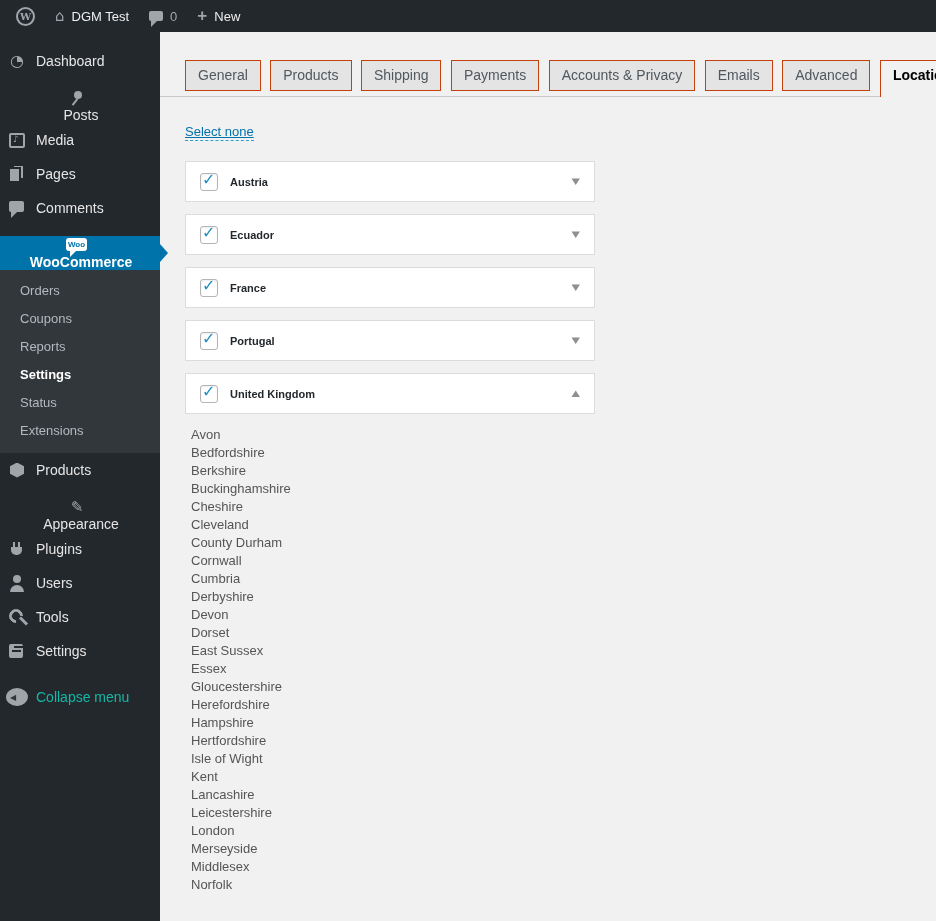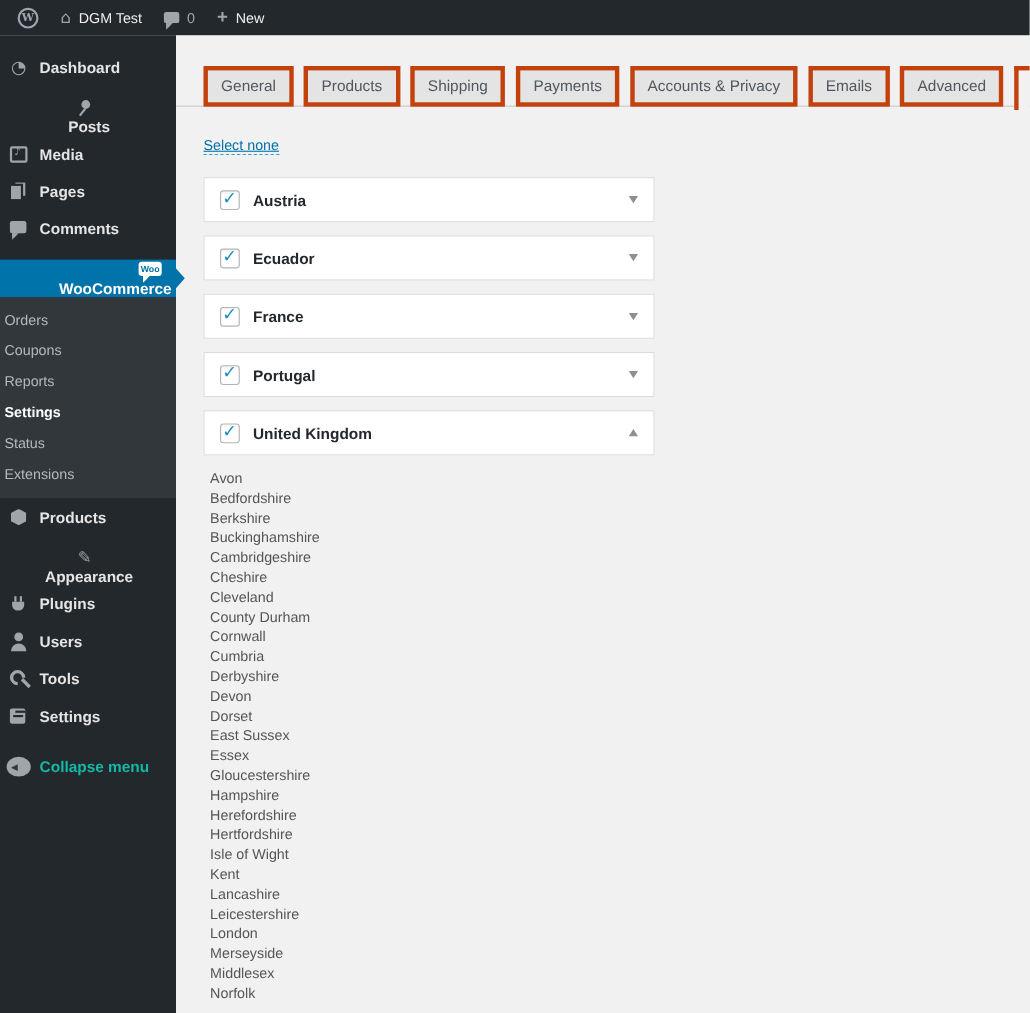"Dashboard" .menu-item { font-weight: bold -> none }
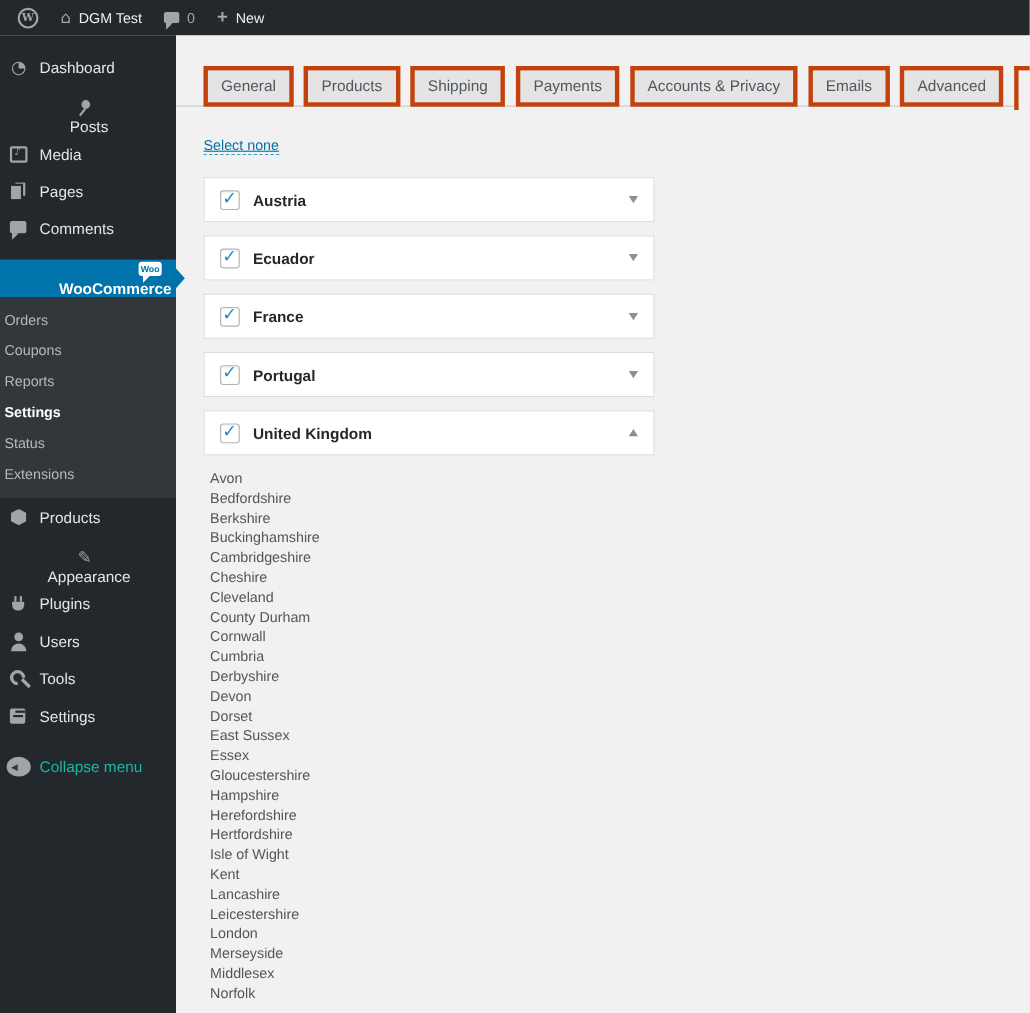"General" .nav-tab { border: 4px solid #c2410c -> 1px solid #c2410c }
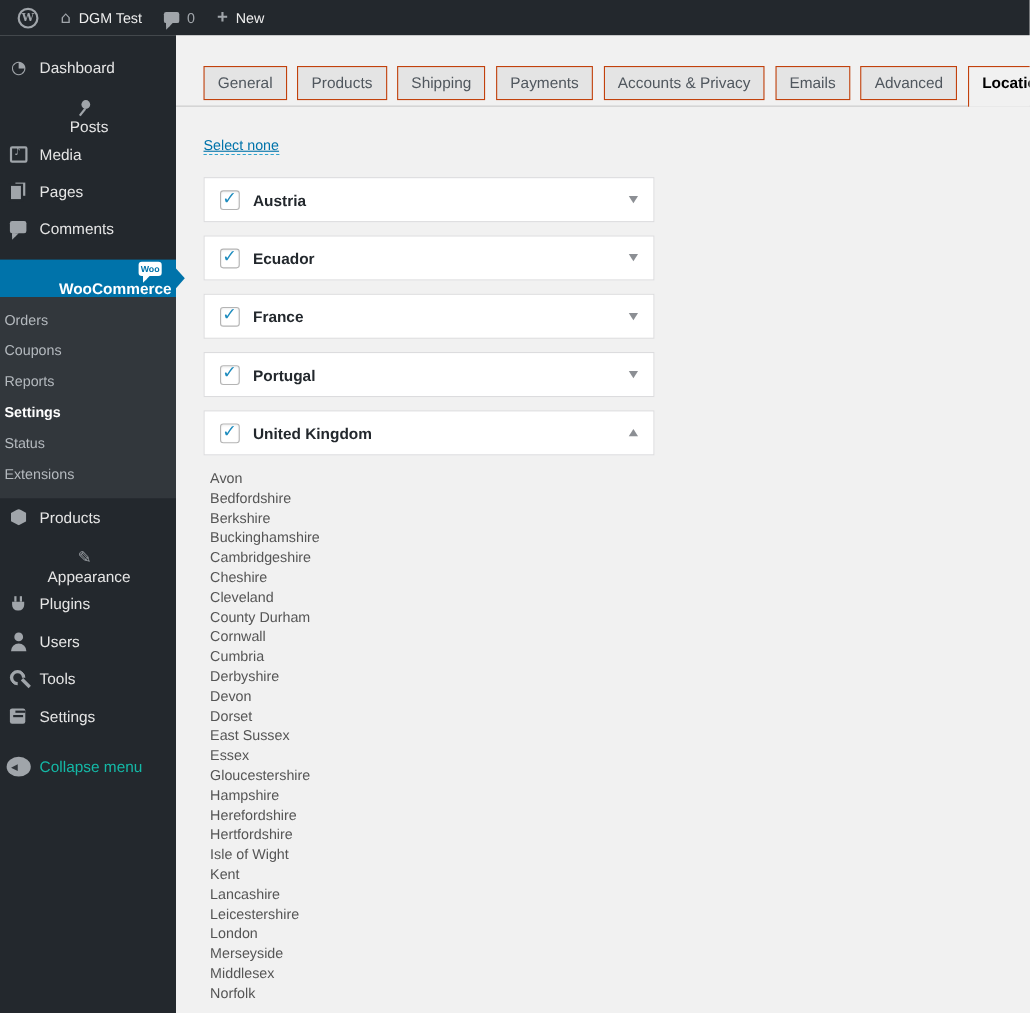"Austria" .country-label { font-size: 14px -> 11px }
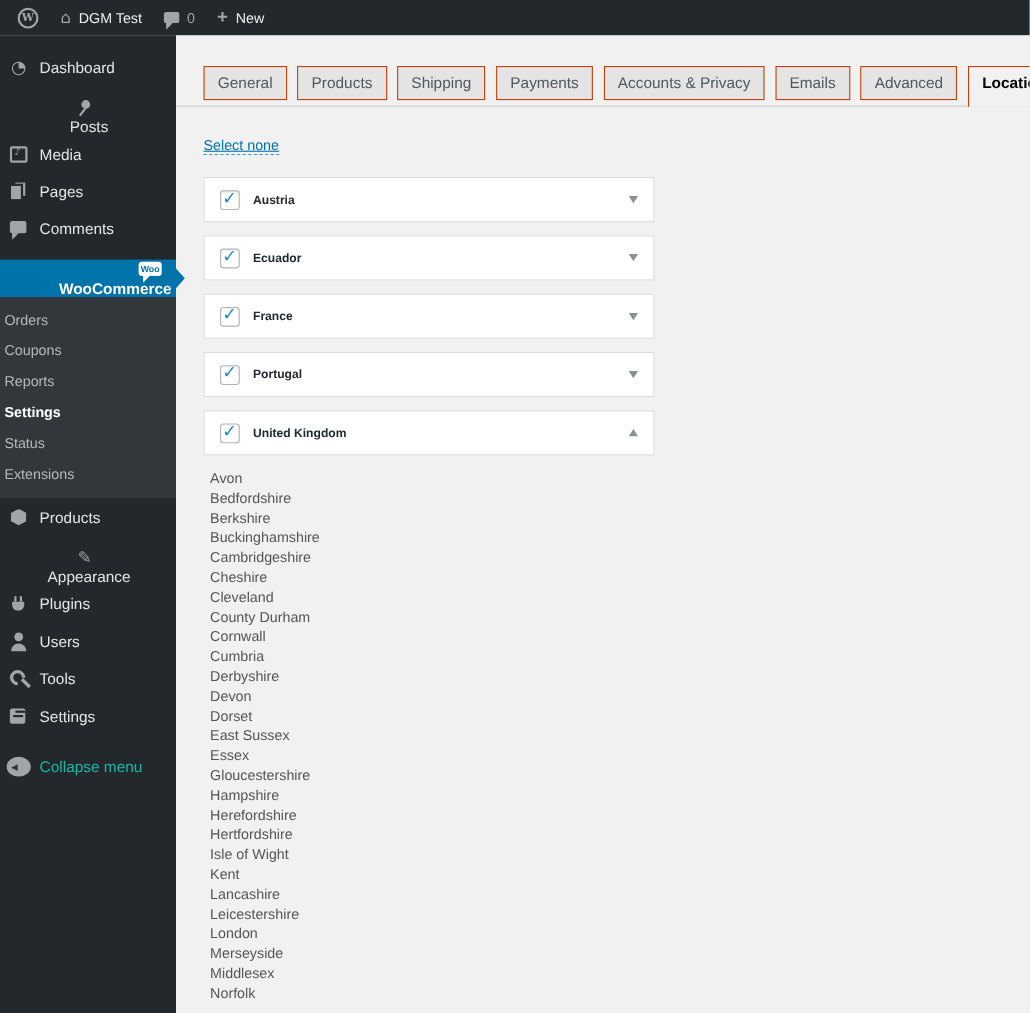"WooCommerce" .menu-item.active { align-items: flex-end -> none }
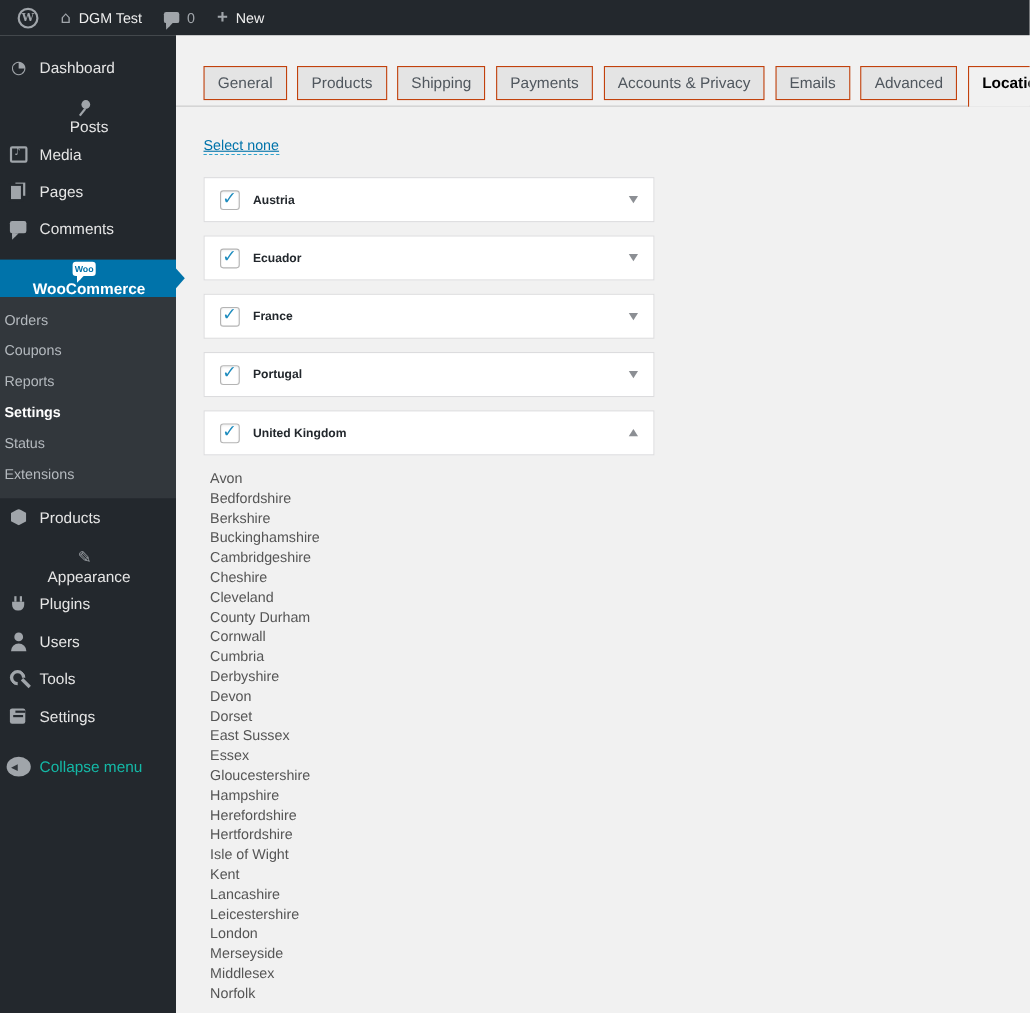"Orders" .sub-item { padding: 0 4px -> 0 20px }
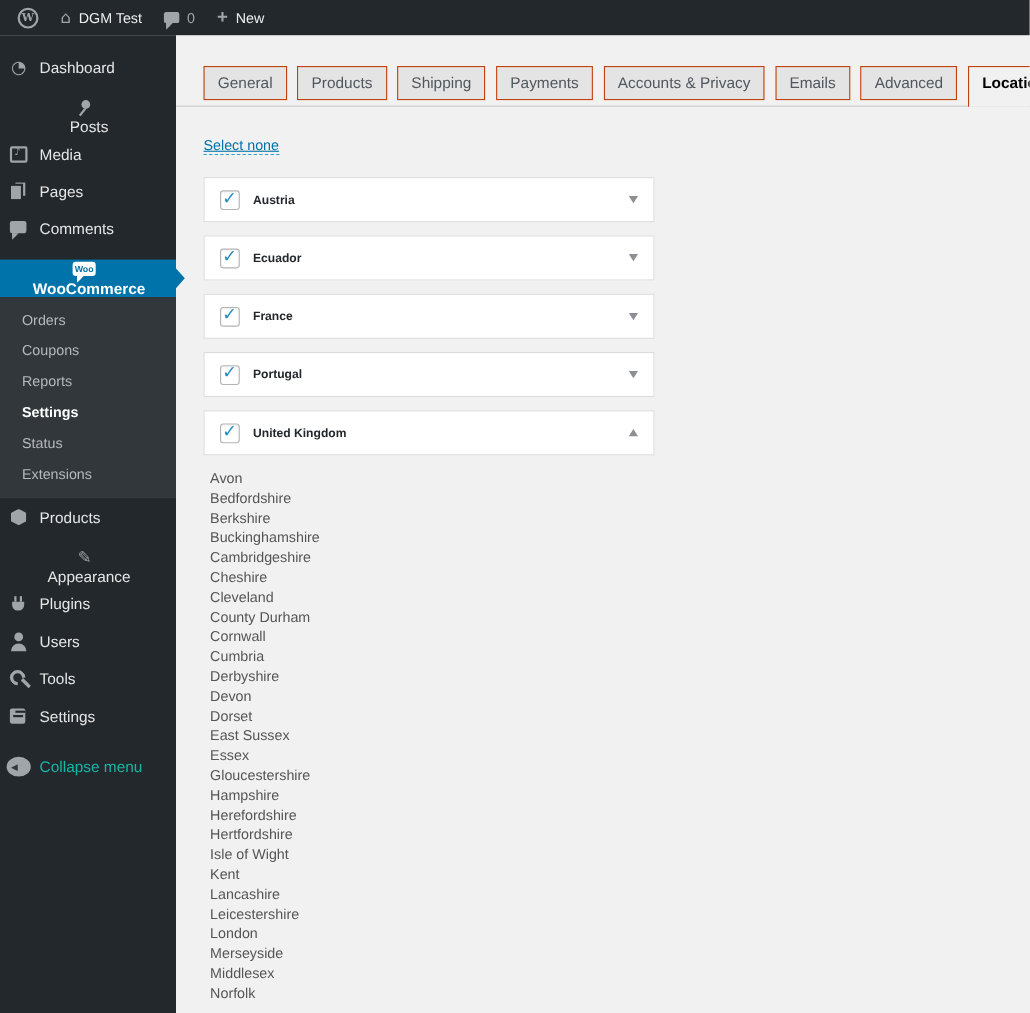"Cambridgeshire" div.region { html: <div>Cambridgeshire</div> -> none }
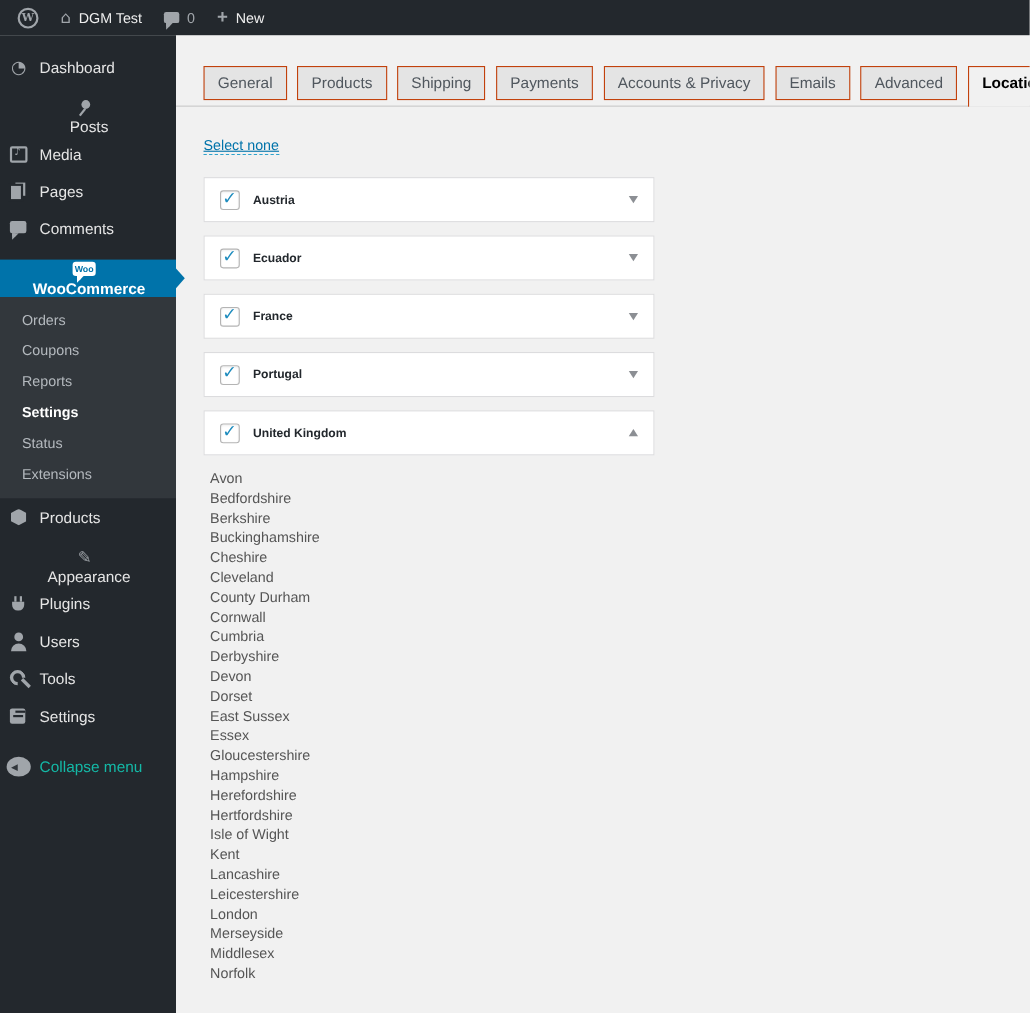"Hampshire" div.region { order: before "Herefordshire" -> after "Herefordshire" }
